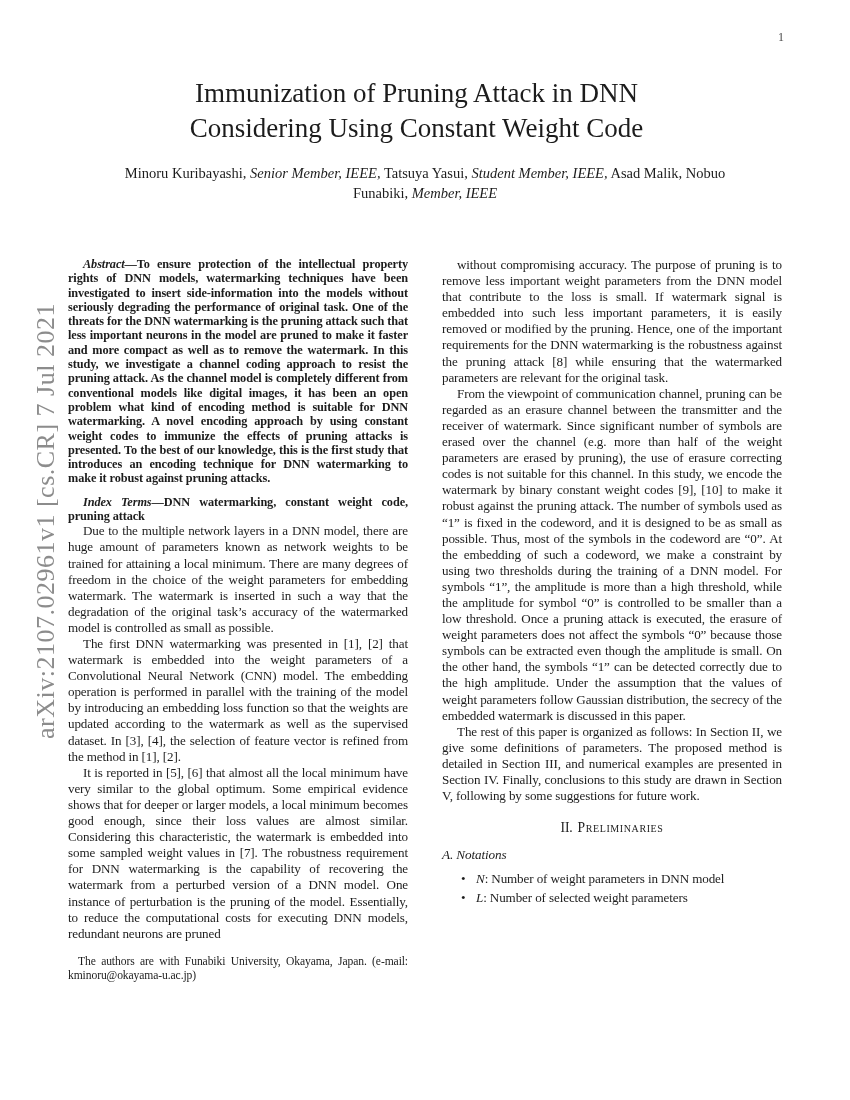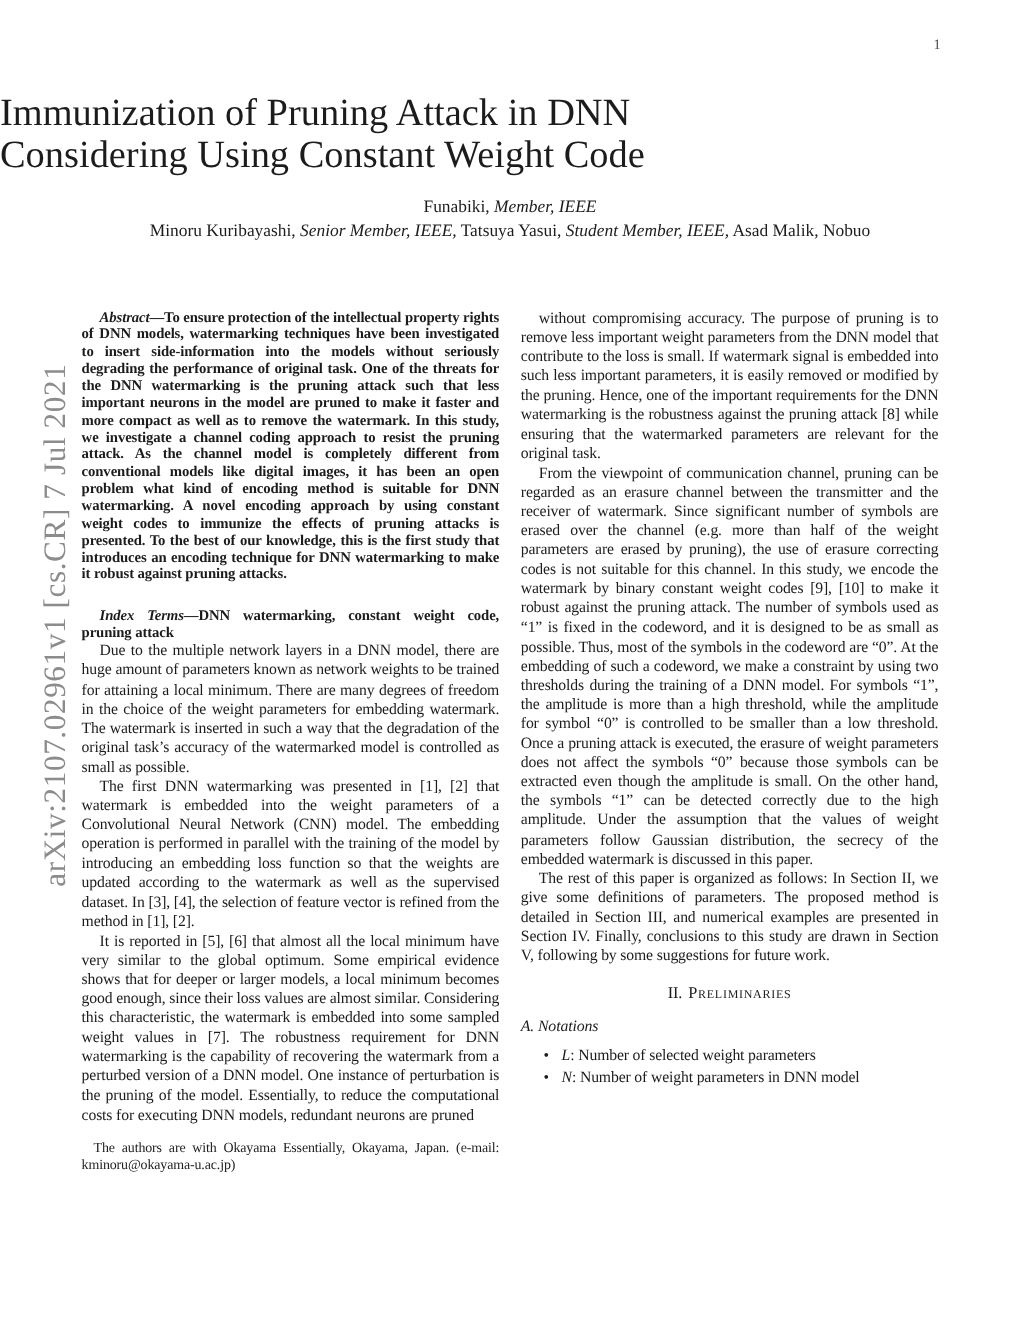"Immunization of Pruning Attack in" .title { font-size: 32px -> 27px; text-align: none -> center }
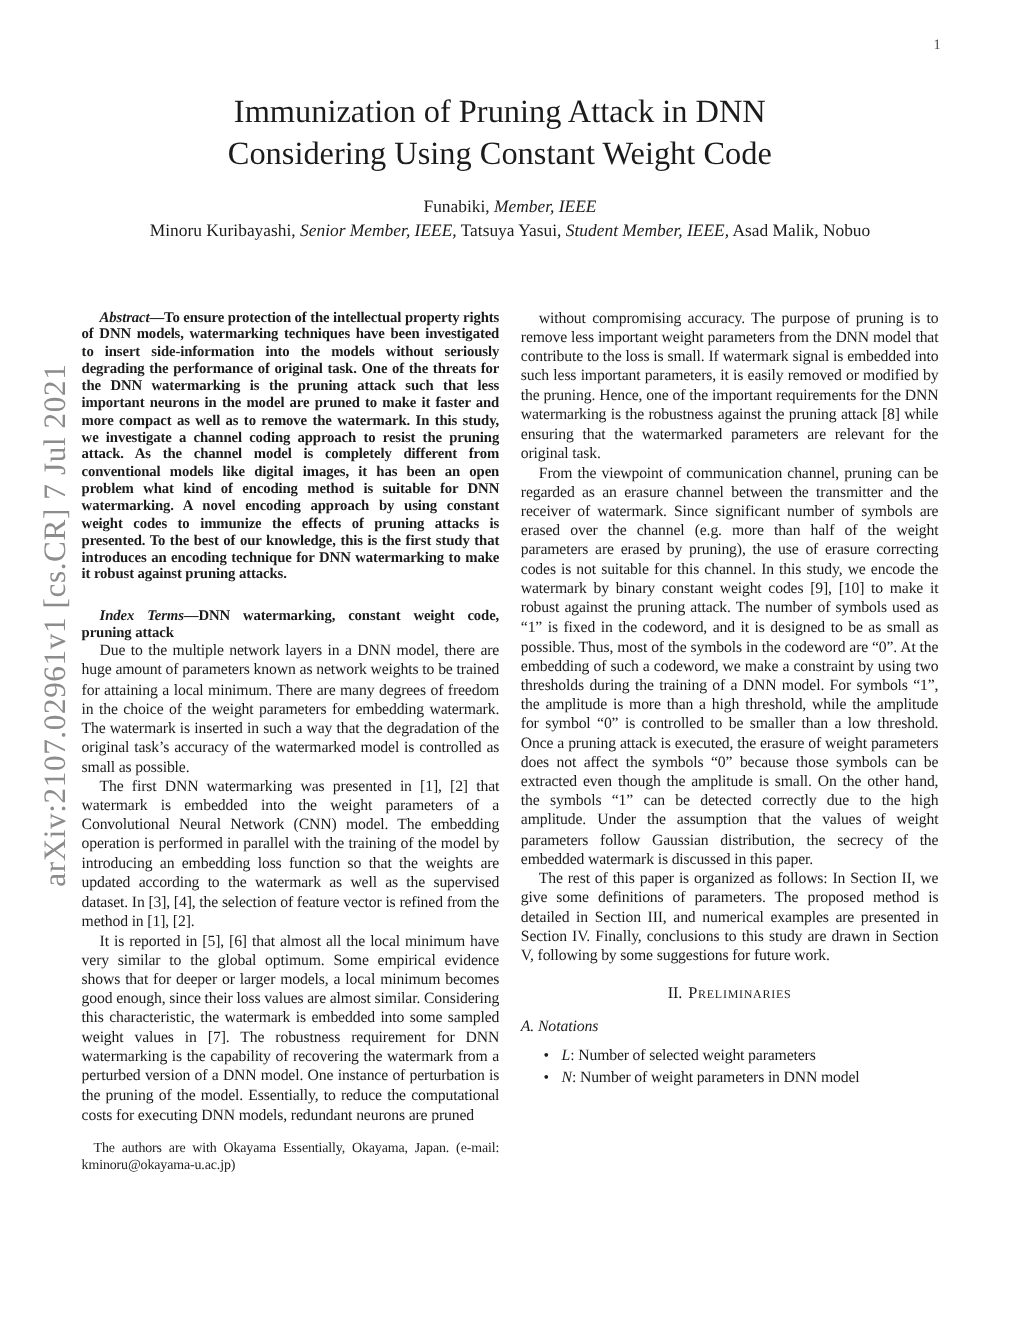"Funabiki, Member, IEEE" div { order: before "Minoru Kuribayashi, Senior Member, IEEE," -> after "Minoru Kuribayashi, Senior Member, IEEE," }
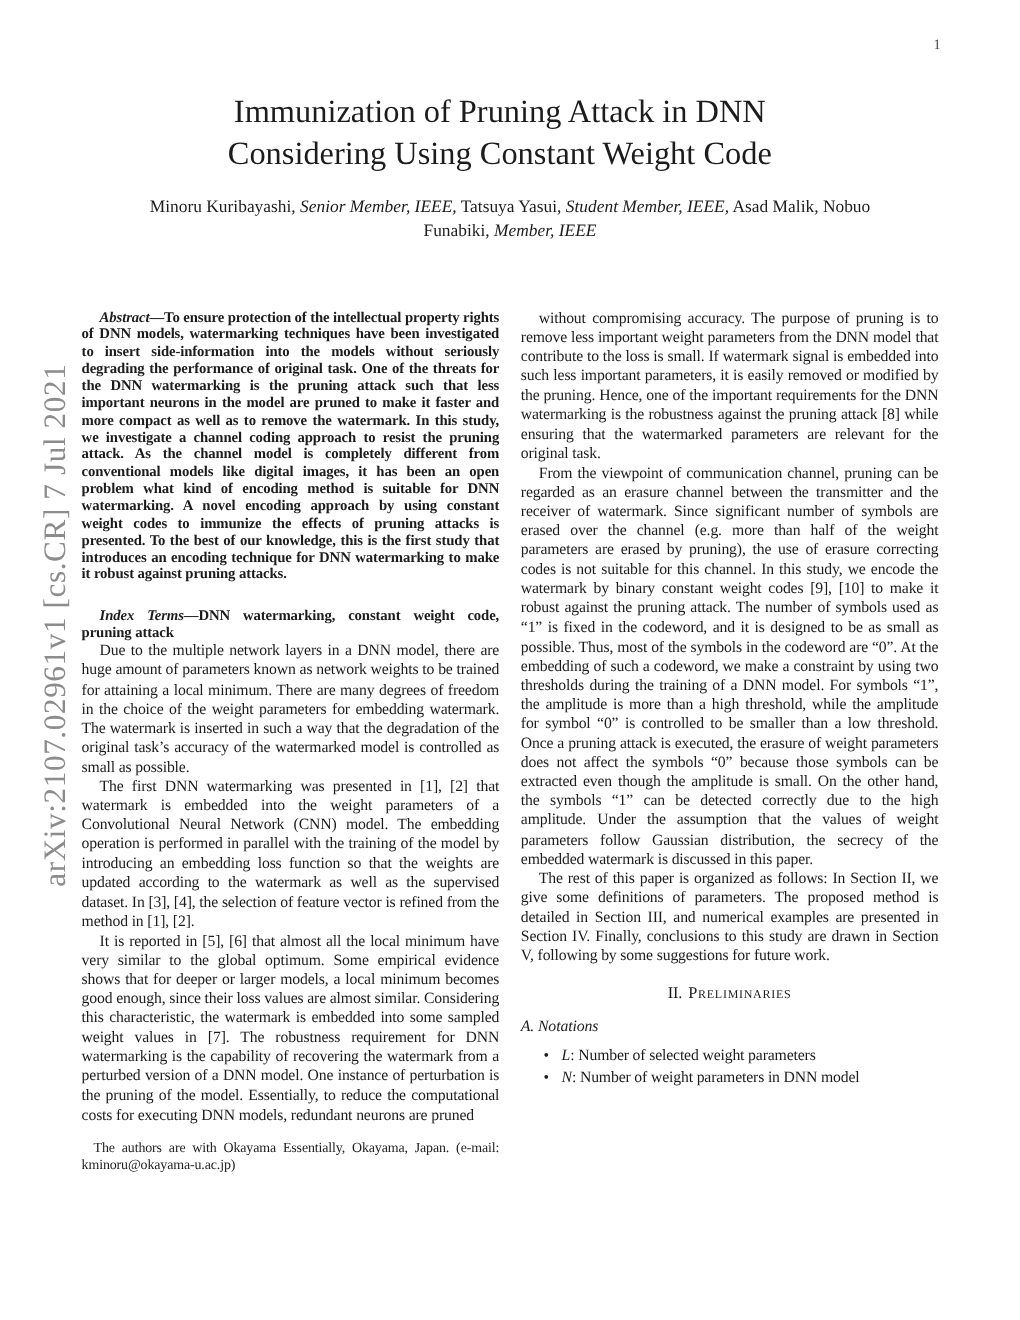"Abstract—To ensure protection of the" .columns { gap: 18px -> 34px }
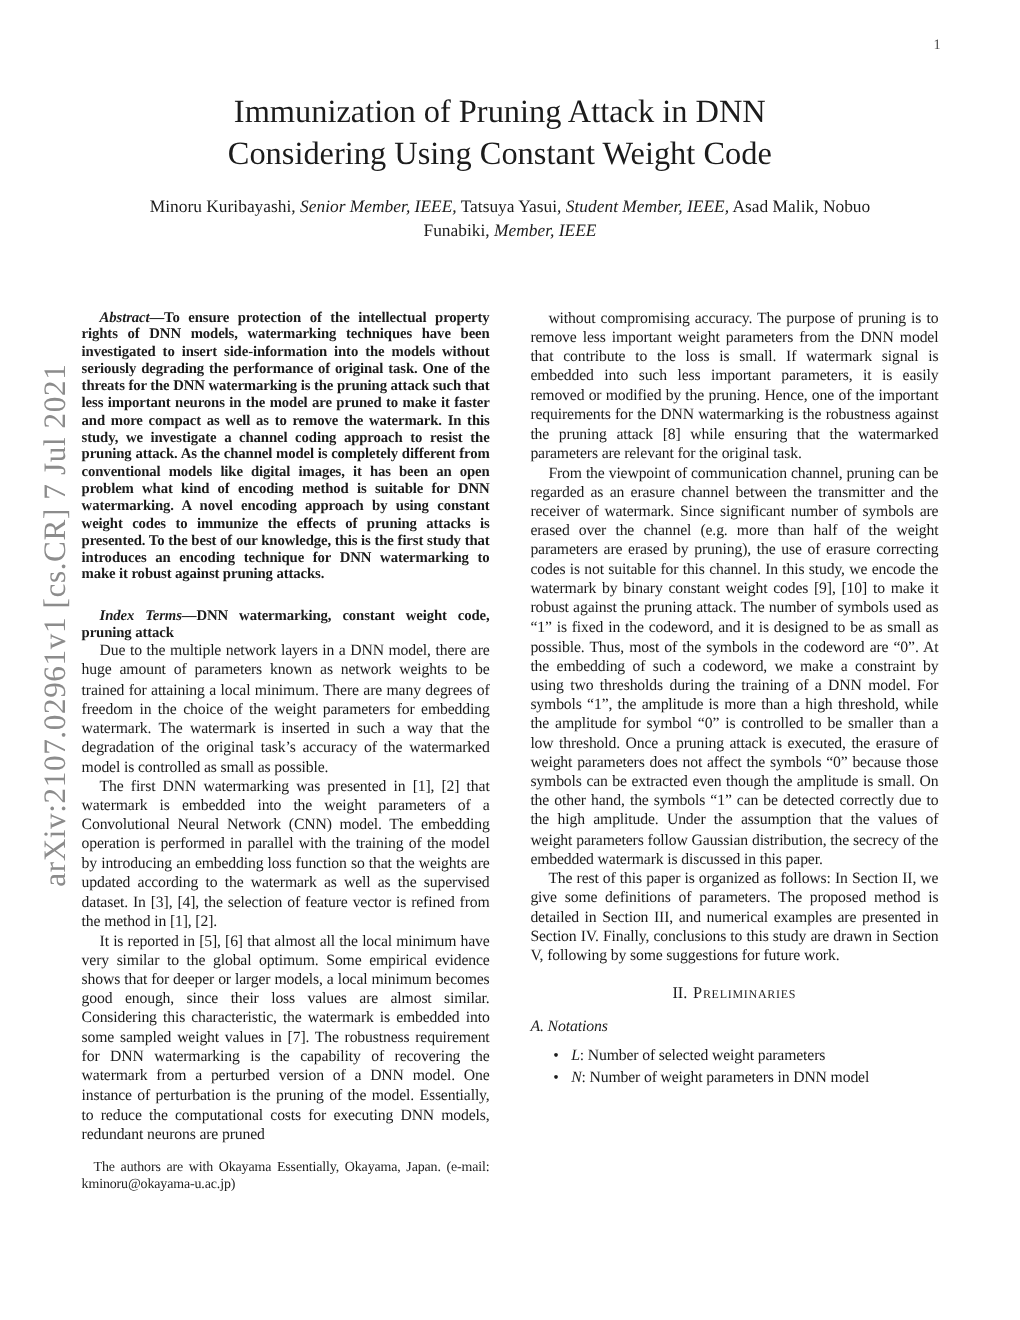"Index Terms—DNN watermarking, constant" .index-terms { margin-top: 20px -> 9px }
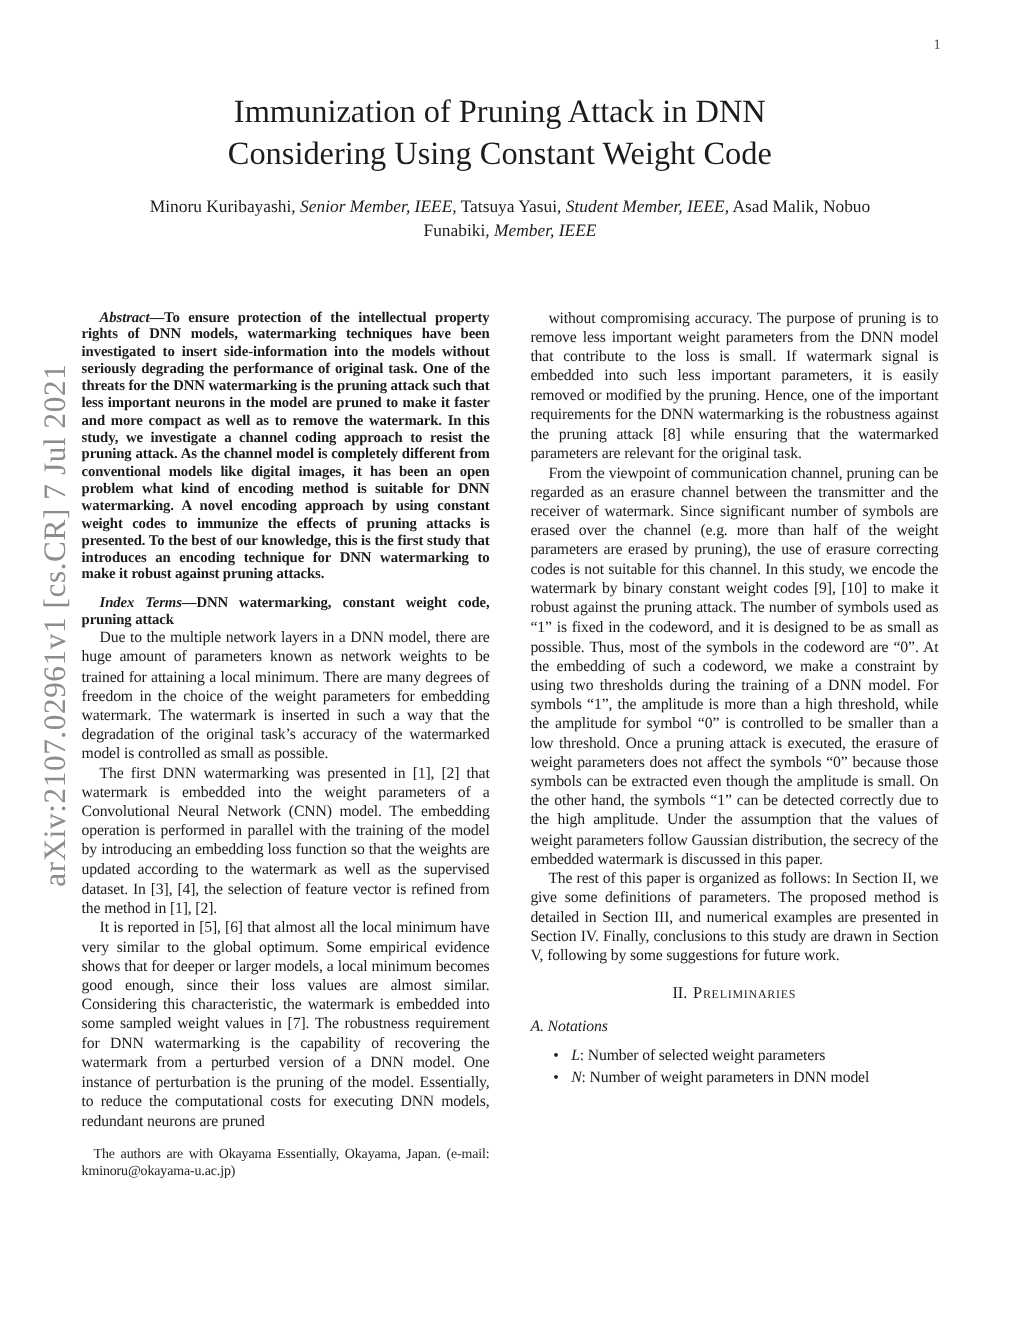"L: Number of selected weight" li { order: before "N: Number of weight parameters" -> after "N: Number of weight parameters" }
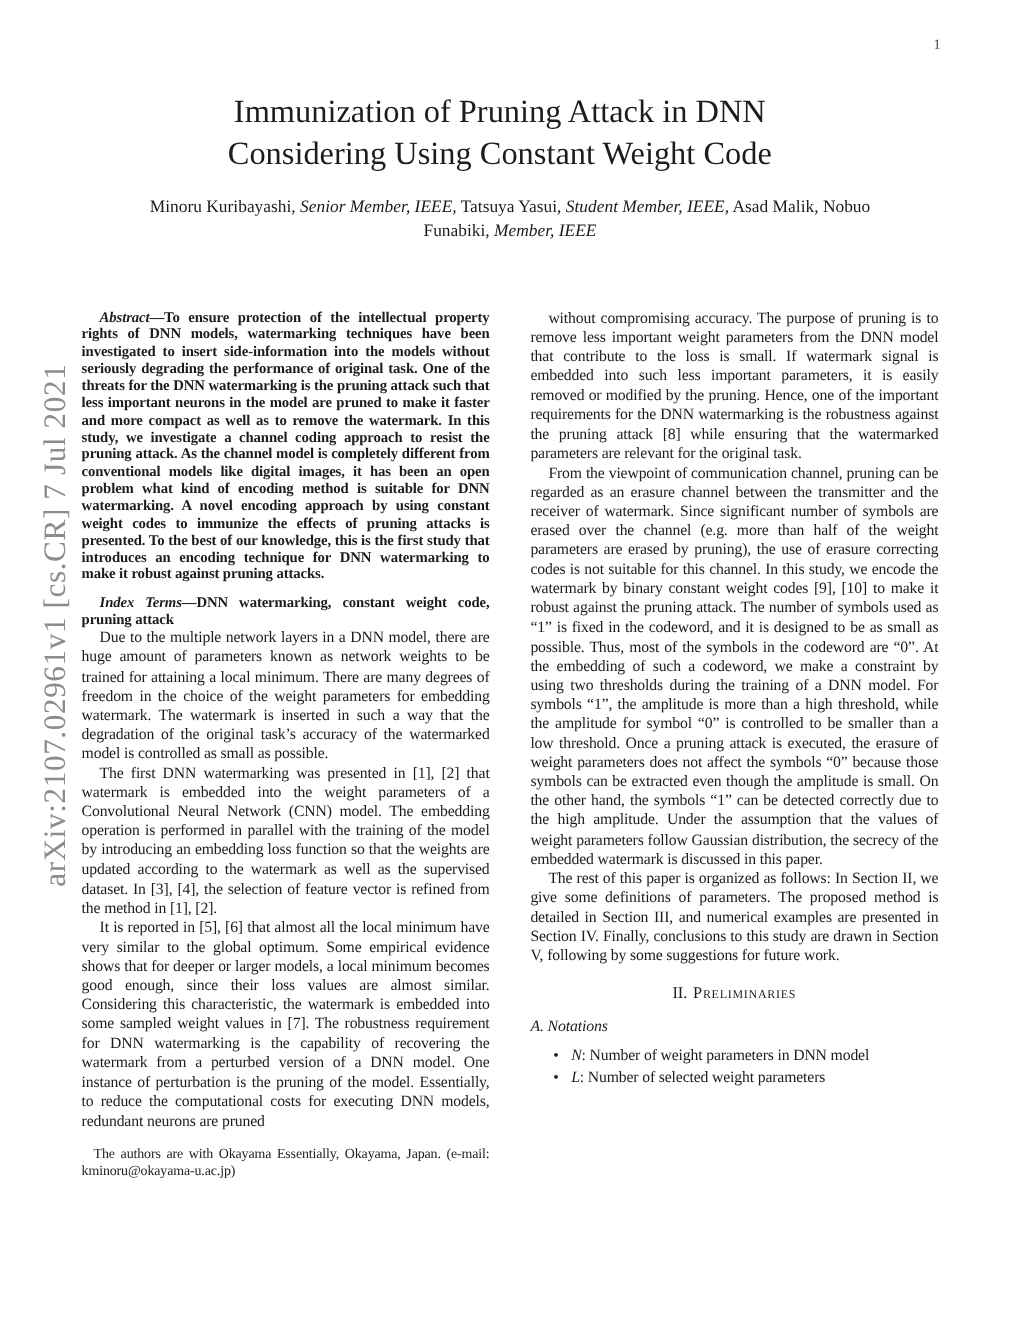"The authors are with Okayama" p.footnote { text: Okayama Essentially -> Funabiki University }
